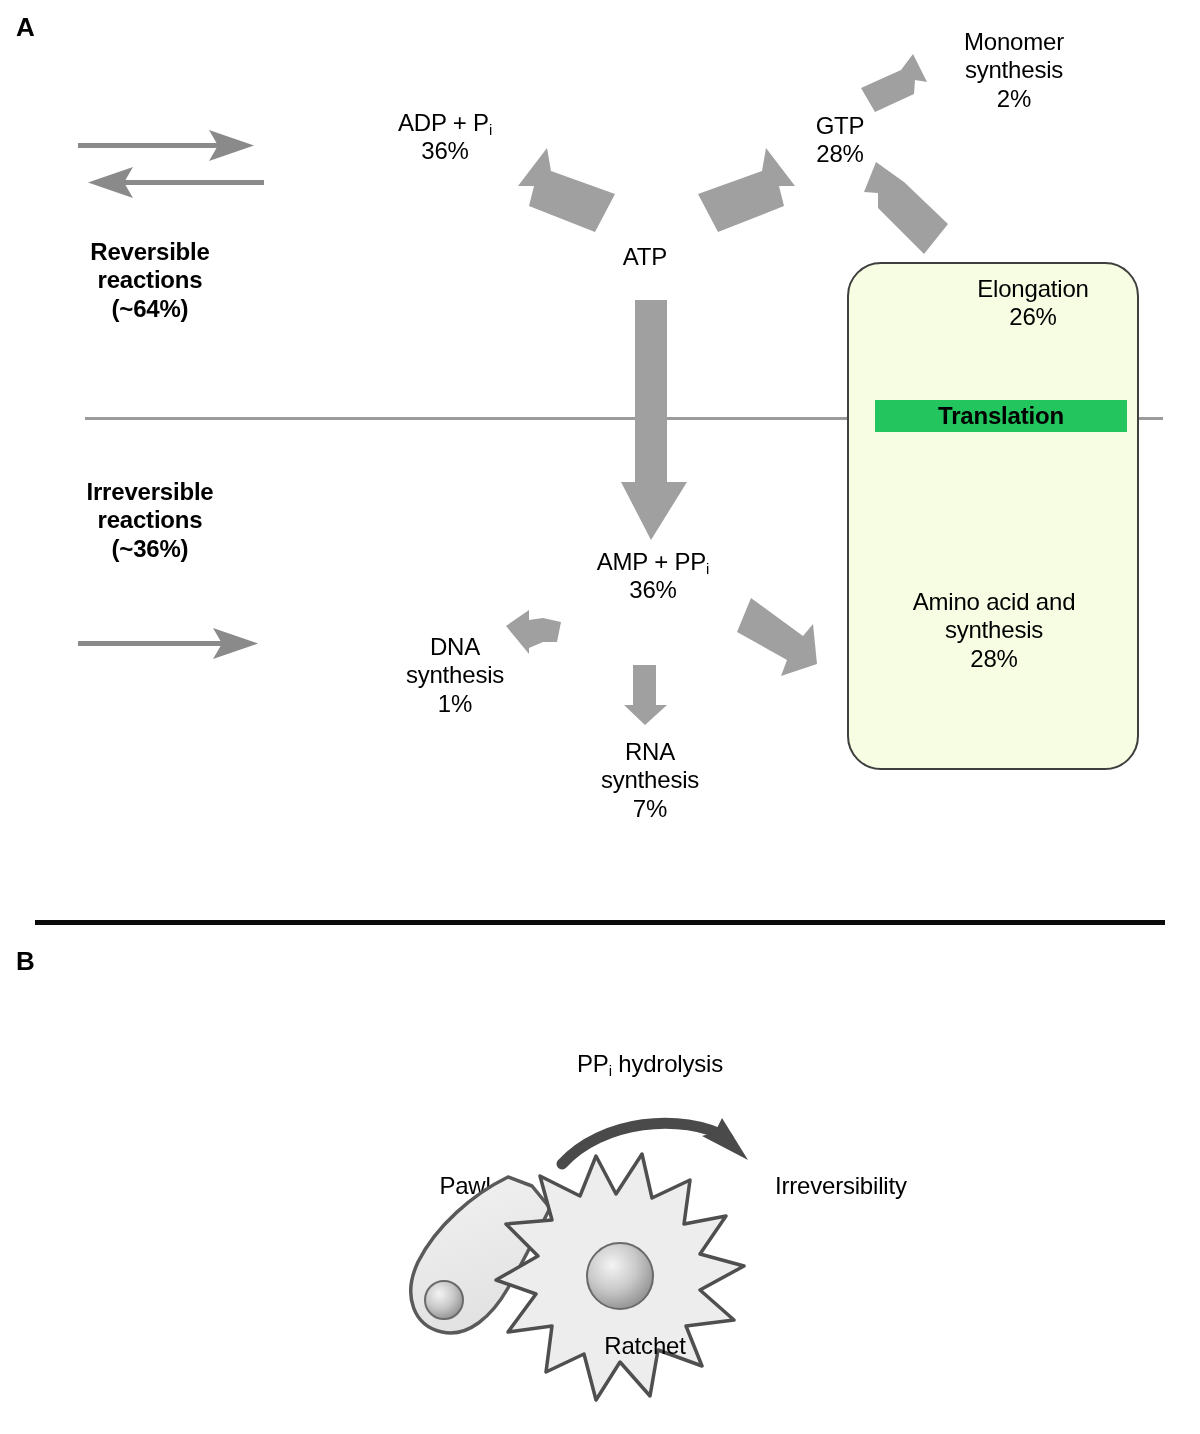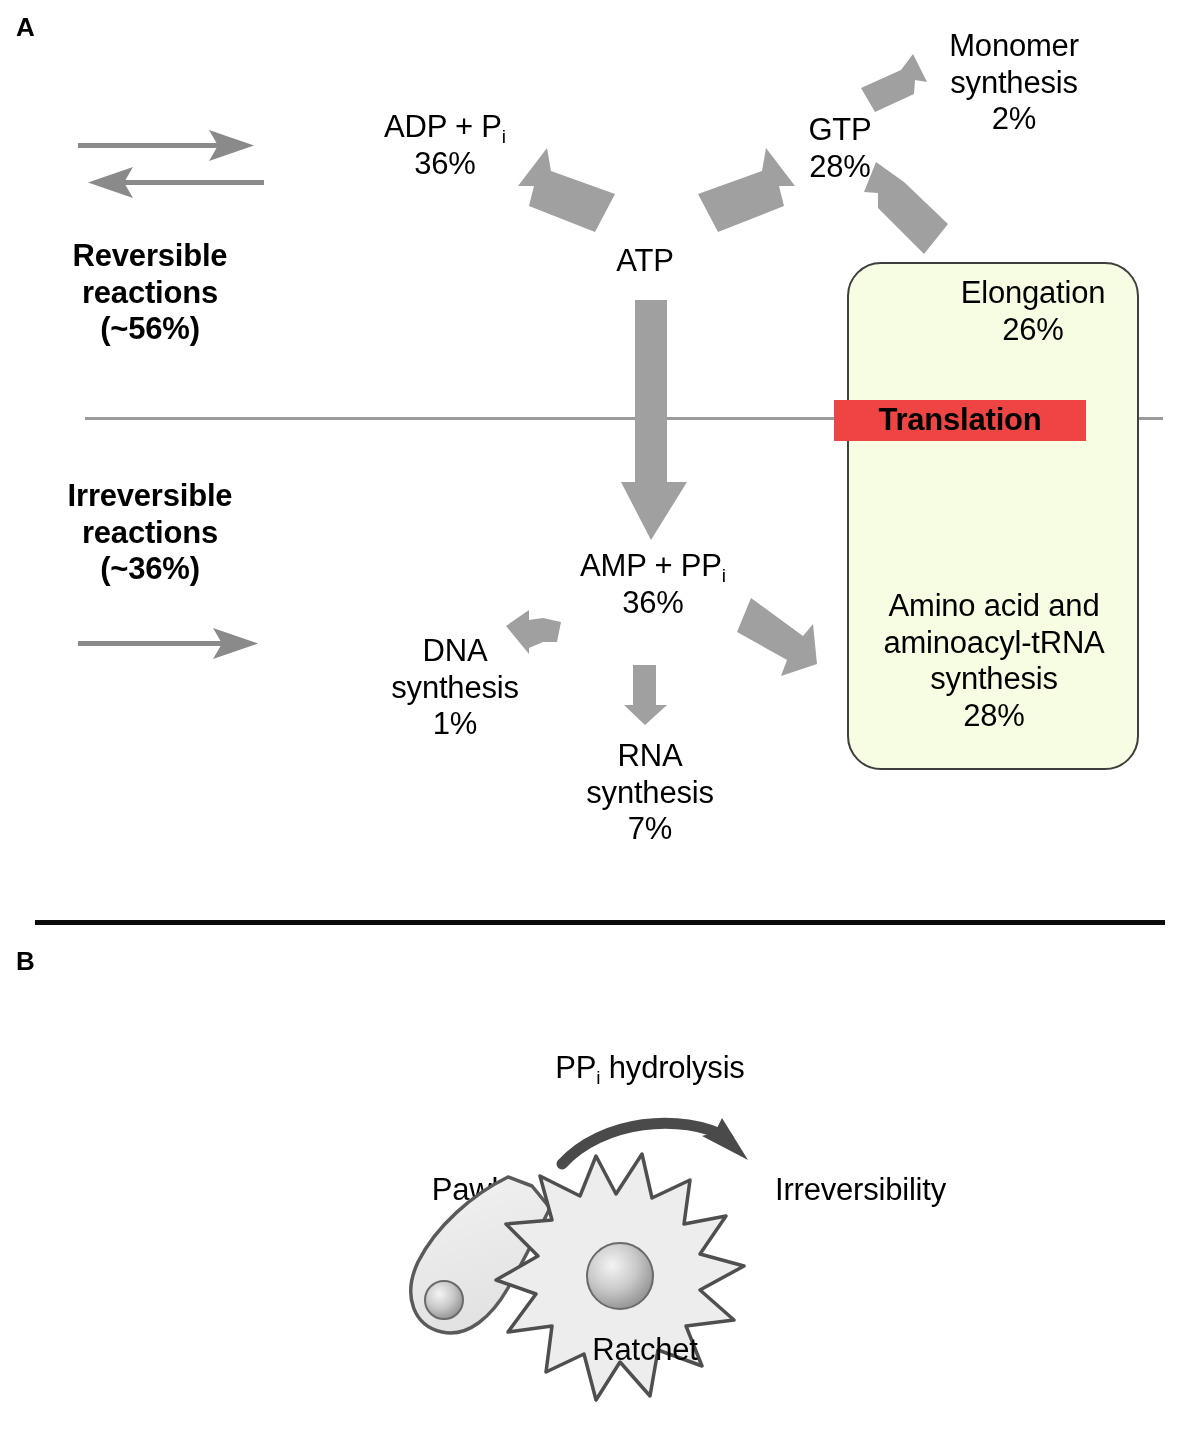"Monomer" .txt { font-size: 31px -> 24px }
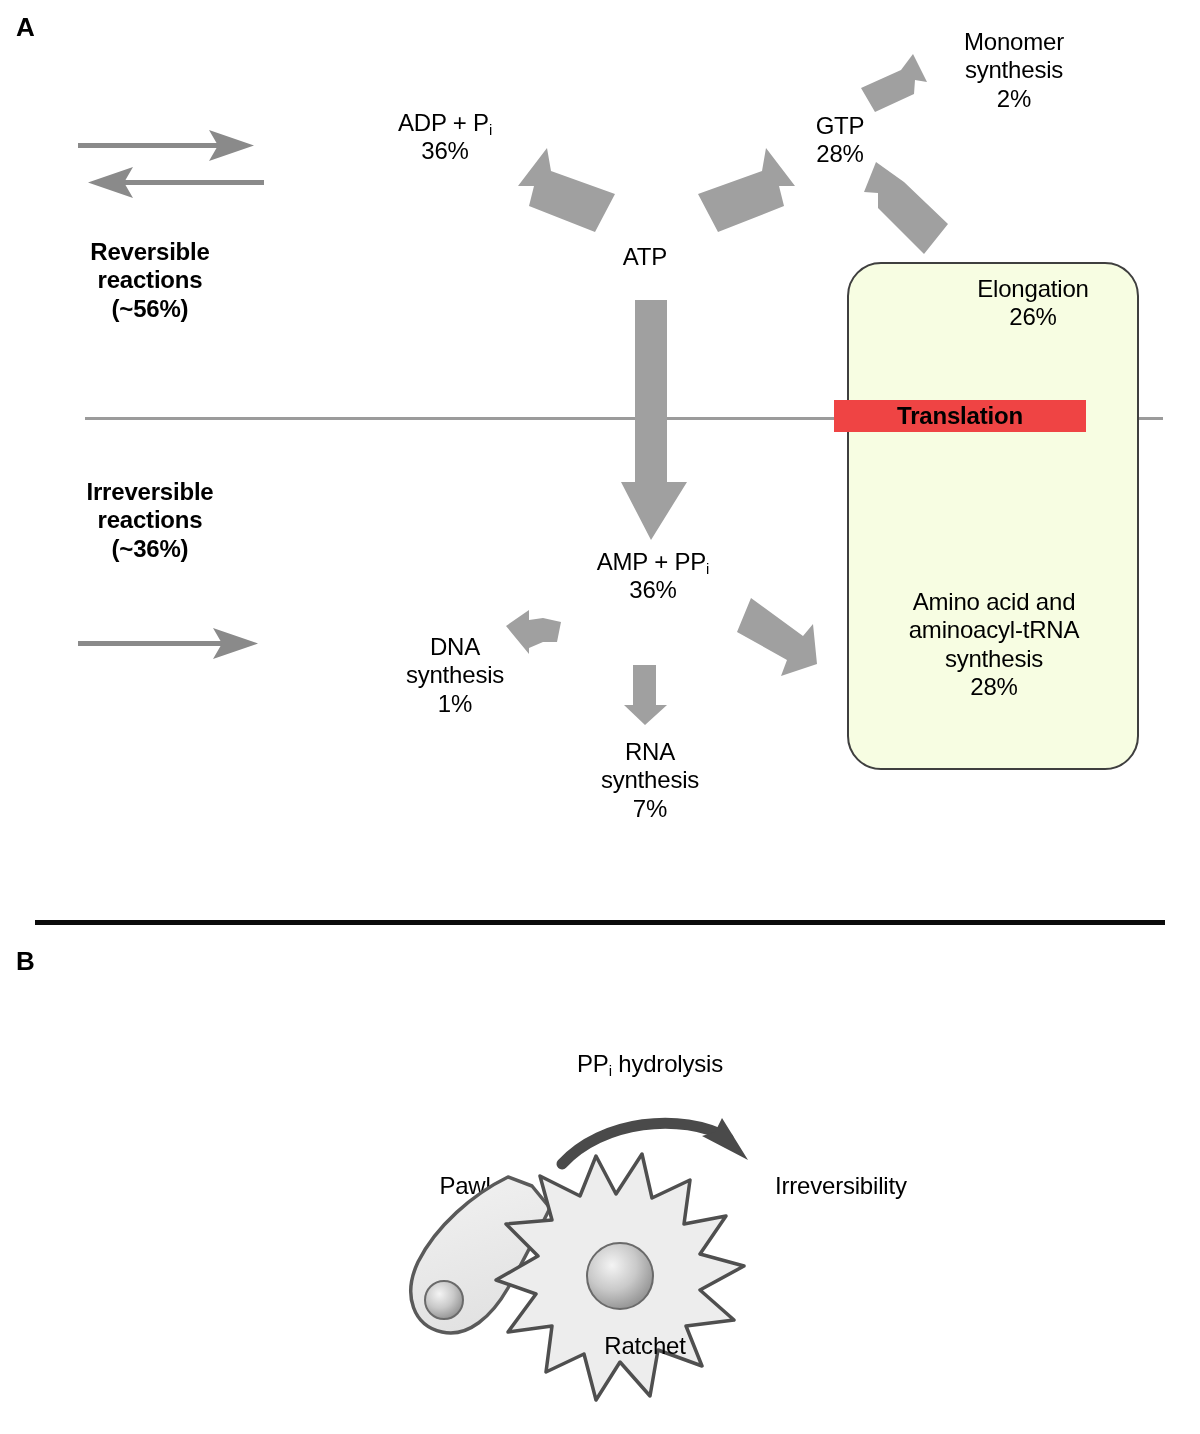"(~56%)" div { text: 56% -> 64% }
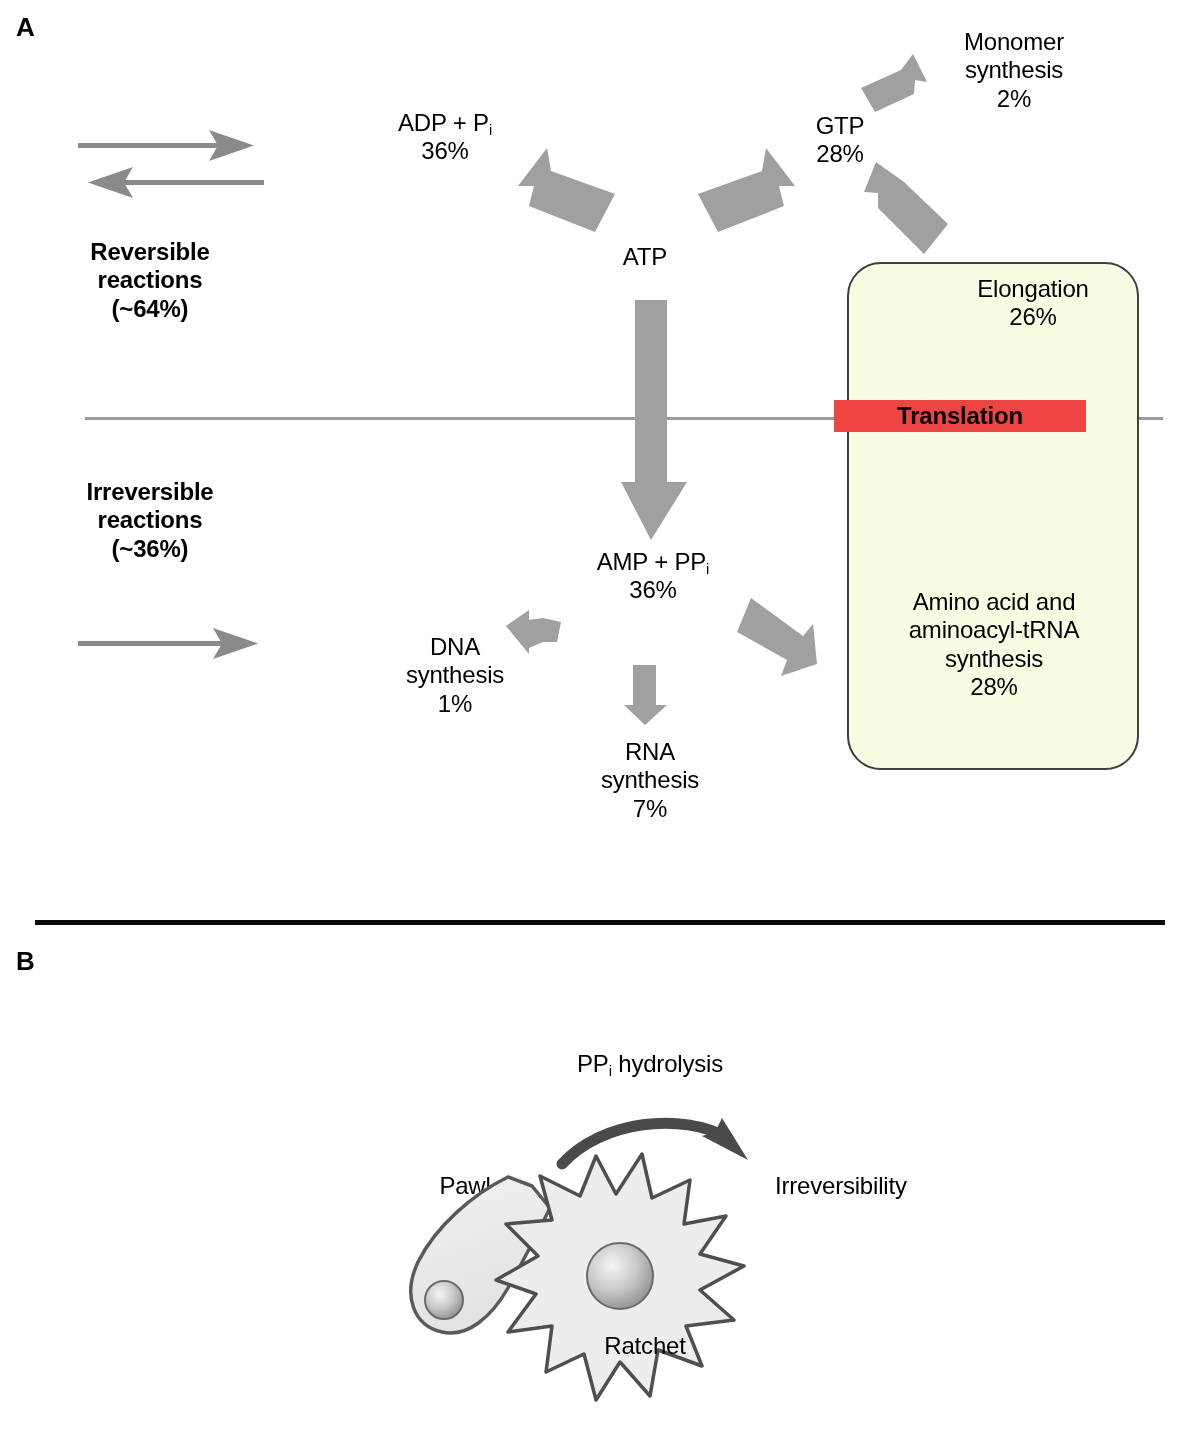"Translation" div.abs { background: #ef4444 -> #22c55e; left: 834px -> 875px }
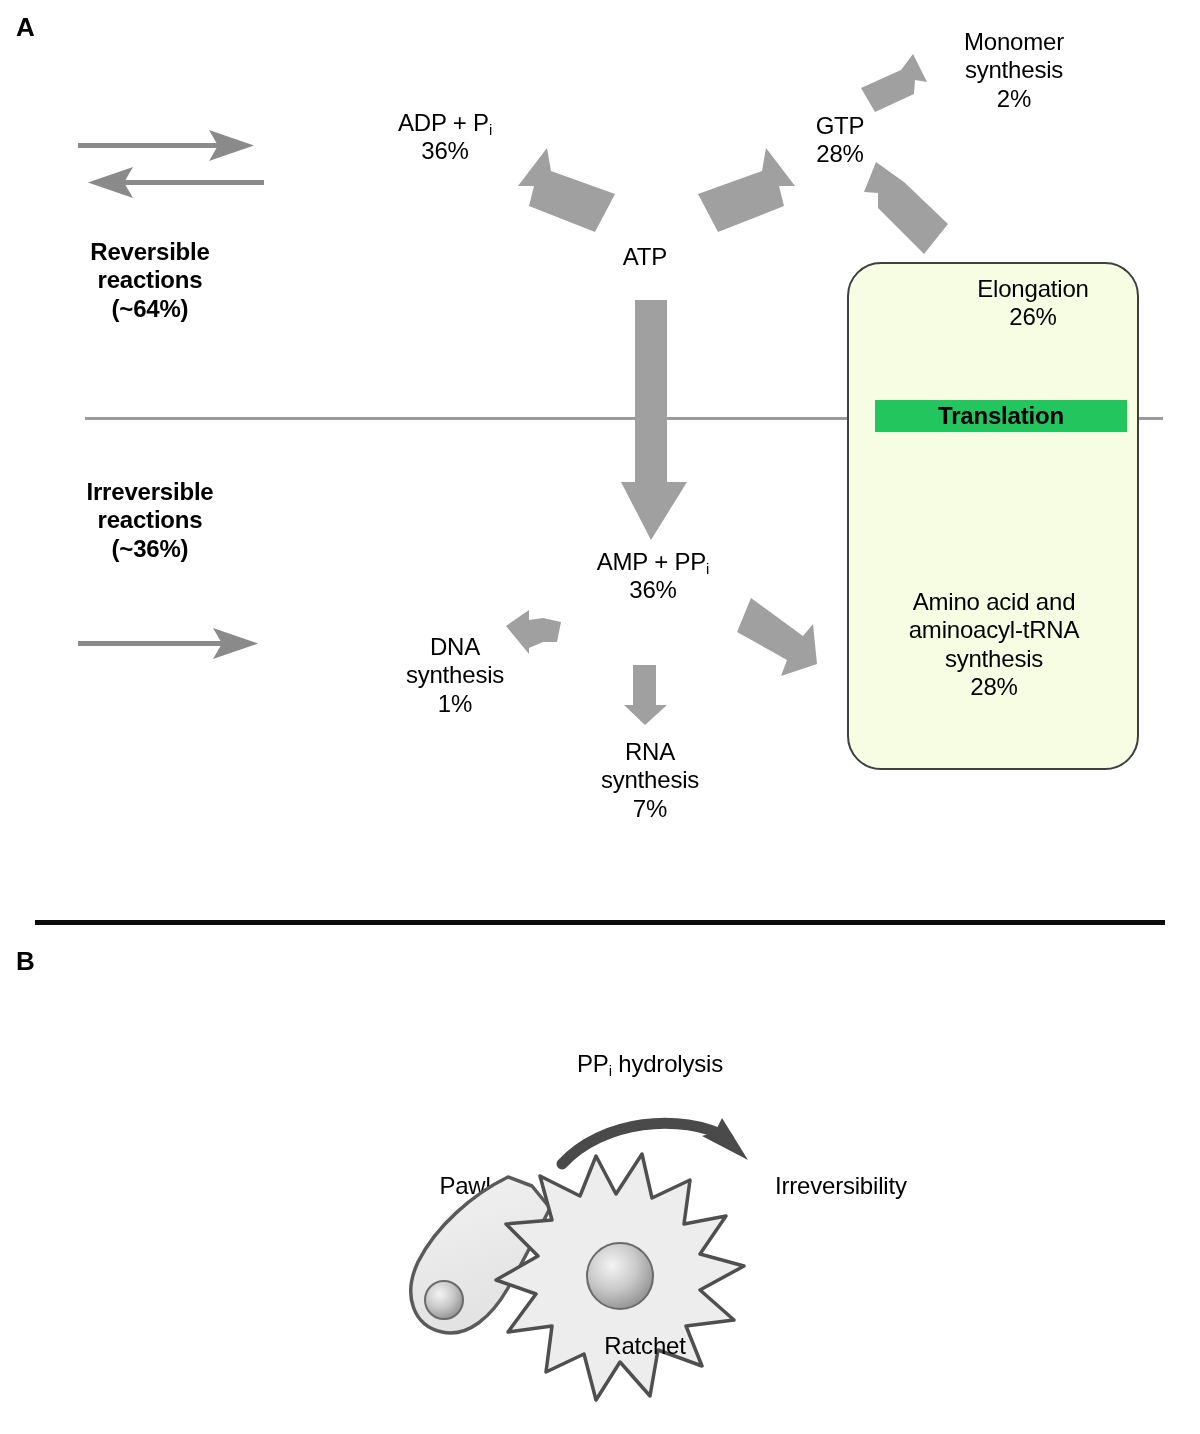"aminoacyl-tRNA" div { html: <div>aminoacyl-tRNA</div> -> none }
